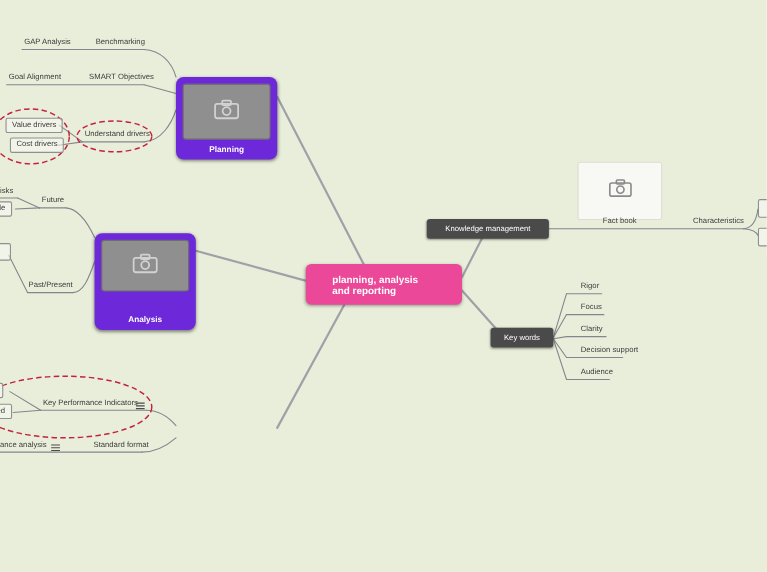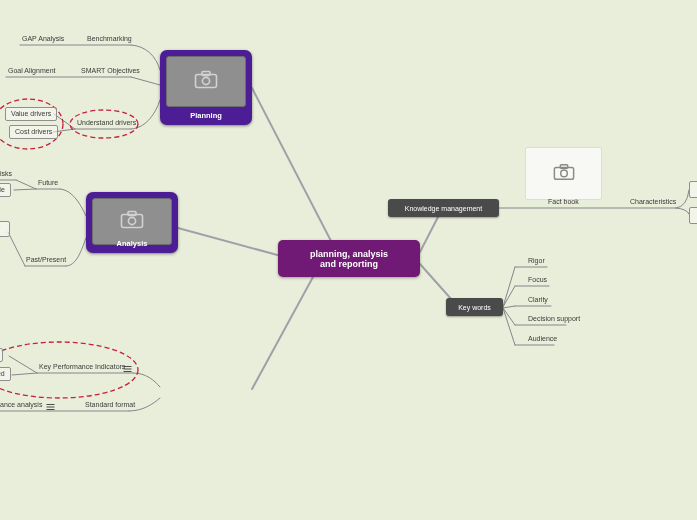"Planning" .bignode { background: #4c1d95 -> #6d28d9; margin-top: none -> 20px }
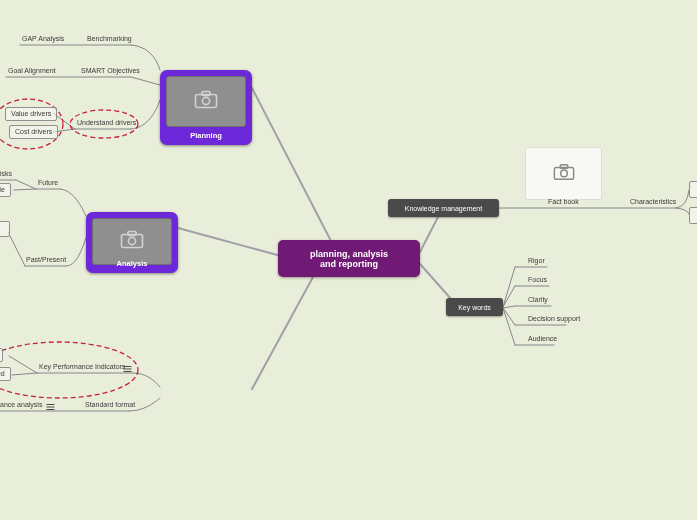"planning, analysis and reporting" .central { background: #701a75 -> #ec4899; text-align: center -> left }
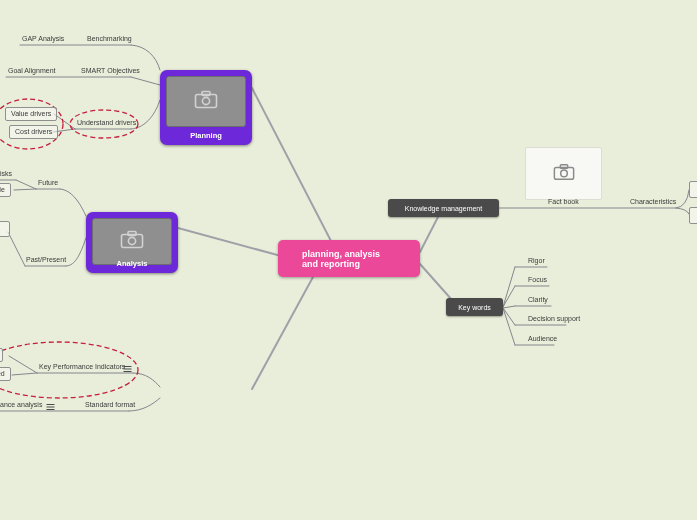"Analysis" div.bignode { height: 61px -> 88px }
